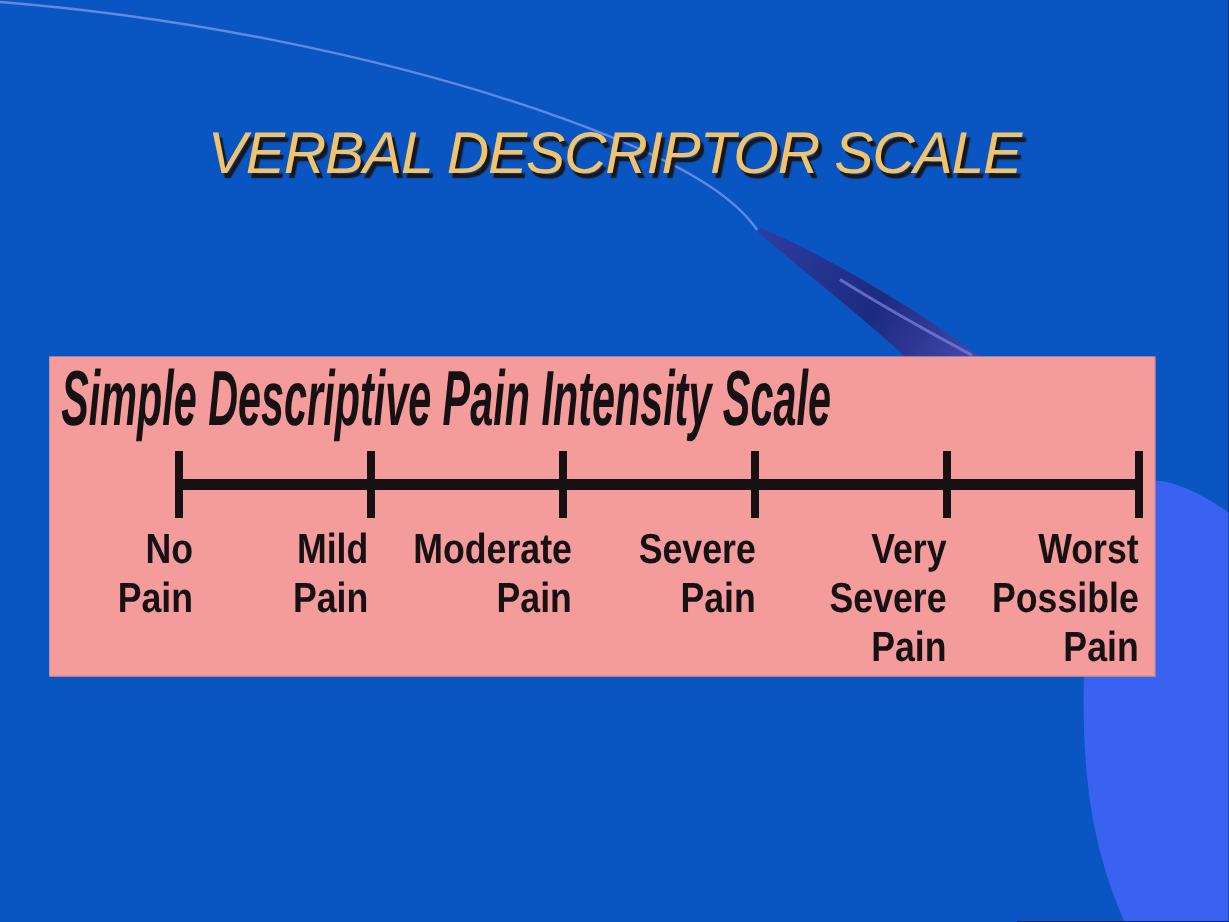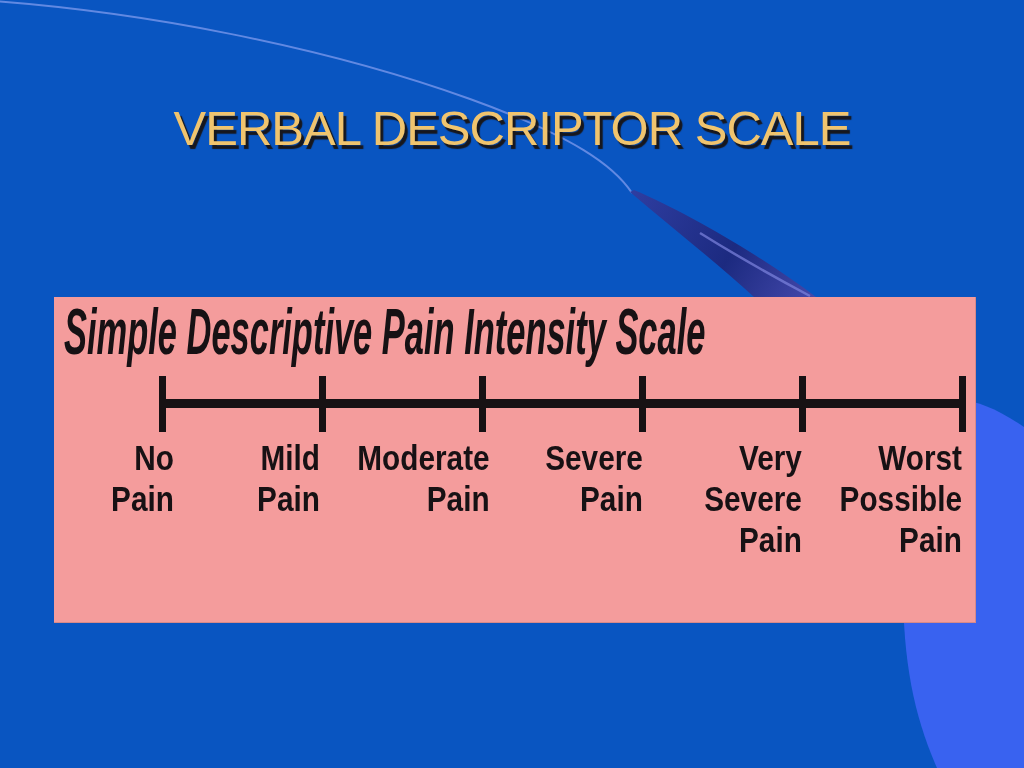"VERBAL DESCRIPTOR SCALE" .slide-title { font-style: none -> italic }
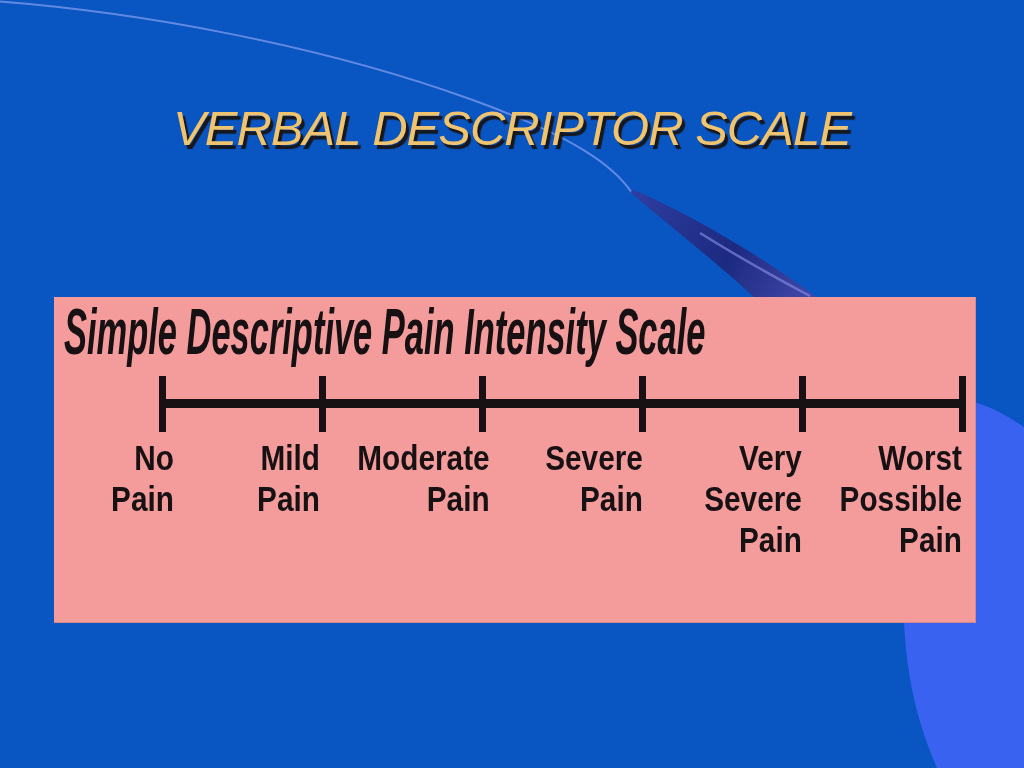"Simple Descriptive Pain Intensity Scale" .figure { height: 326px -> 267px; left: 54px -> 41px }
